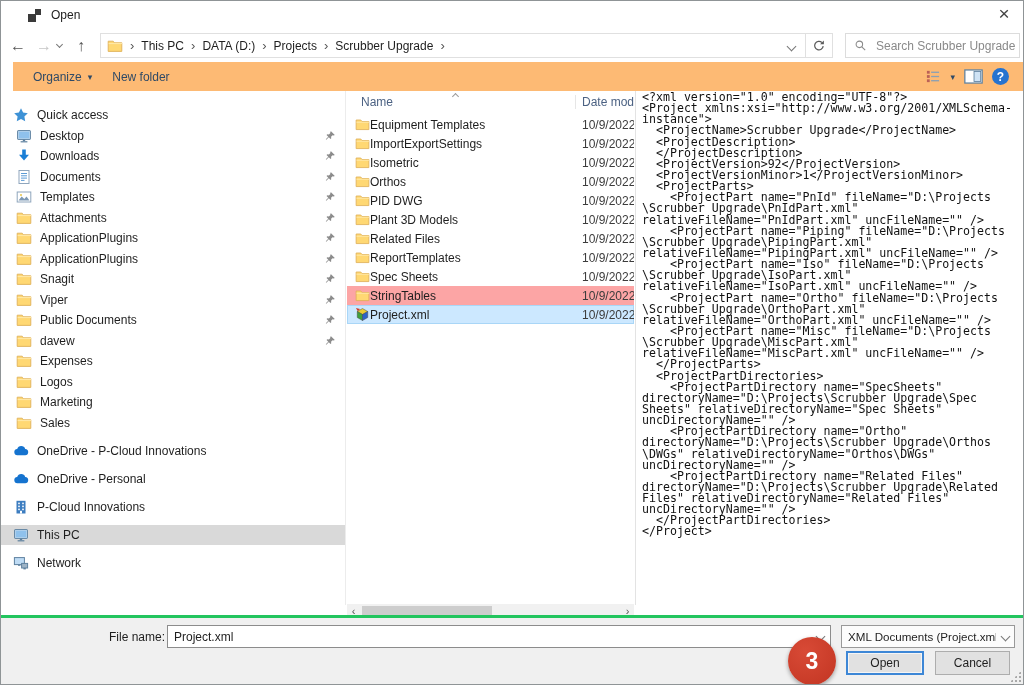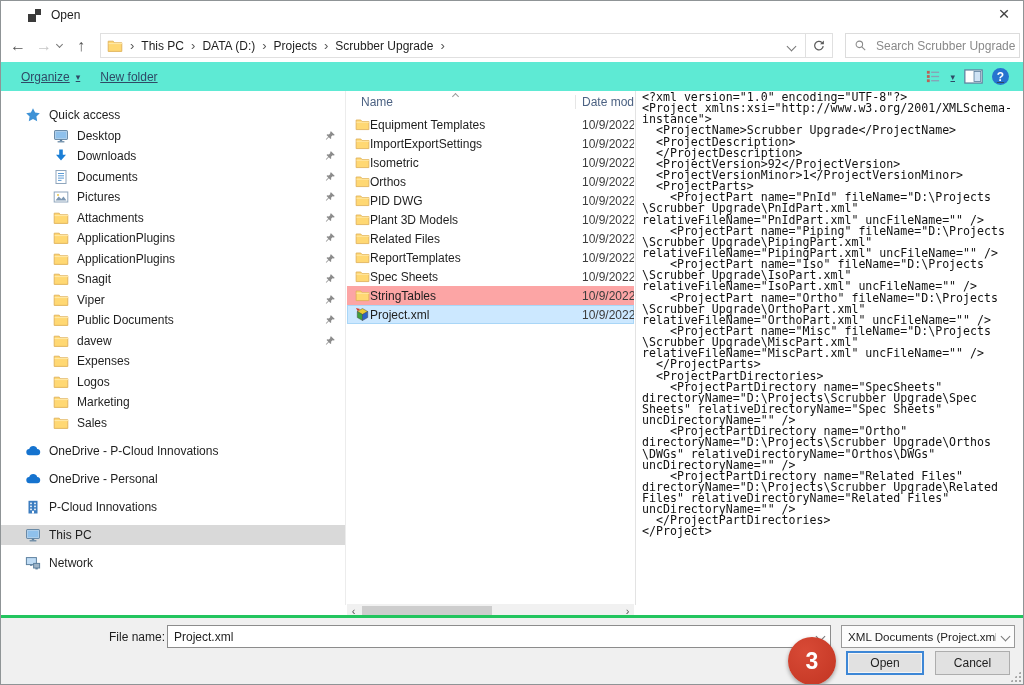"Organize" .cmdbar { background: #5eead4 -> #fdba74; left: 0 -> 12px; text-decoration: underline -> none }
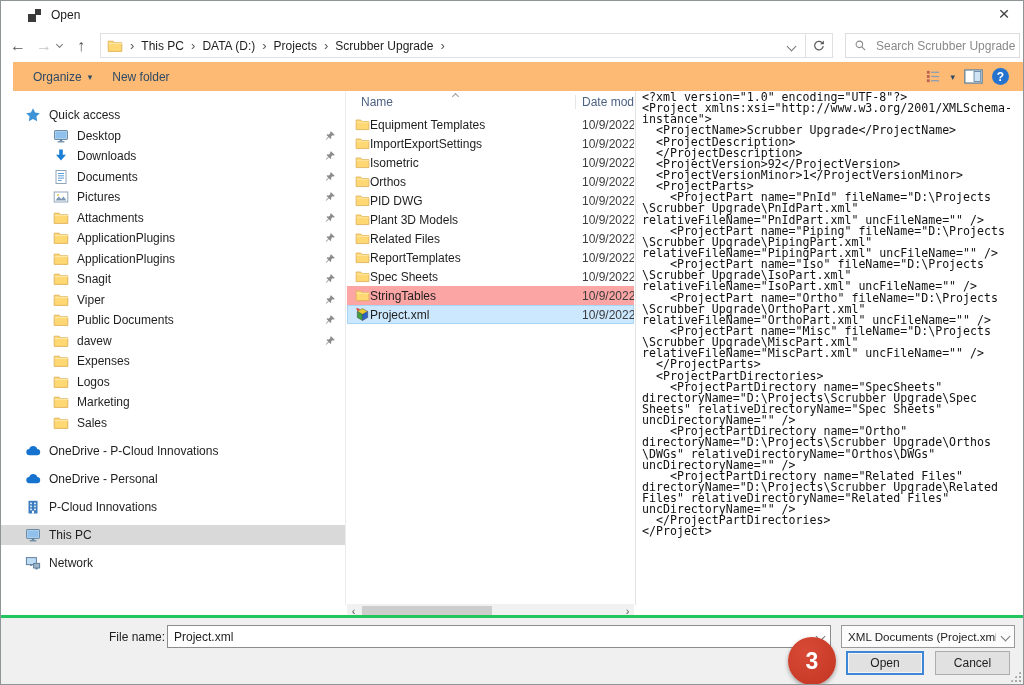"Quick access" .sitem.root { padding-left: 24px -> 12px }
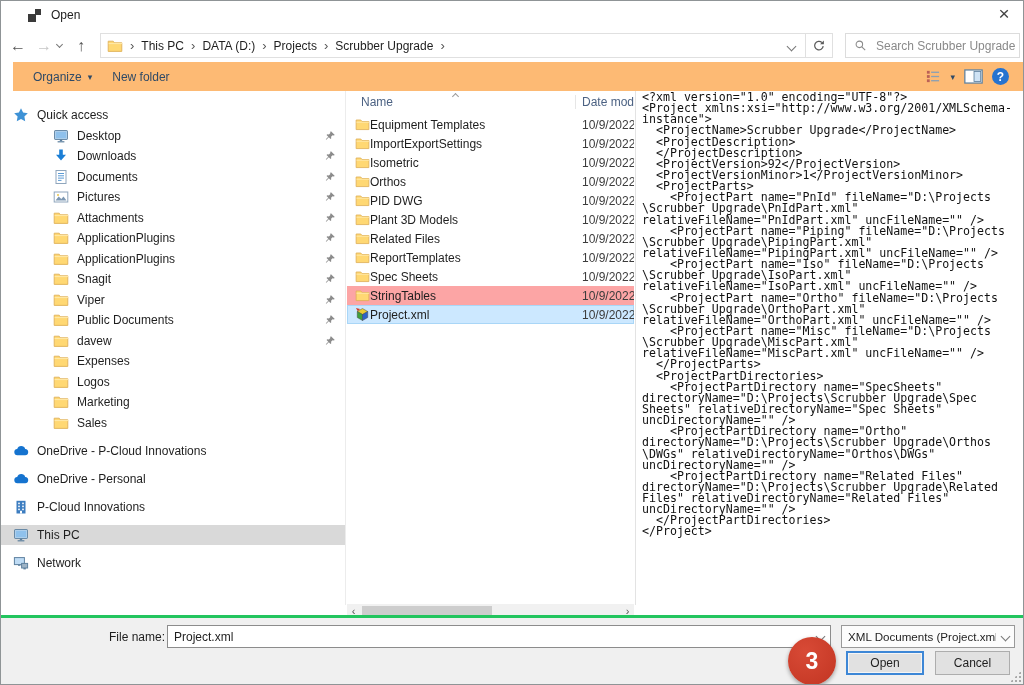"Desktop" .sitem { padding-left: 52px -> 15px }
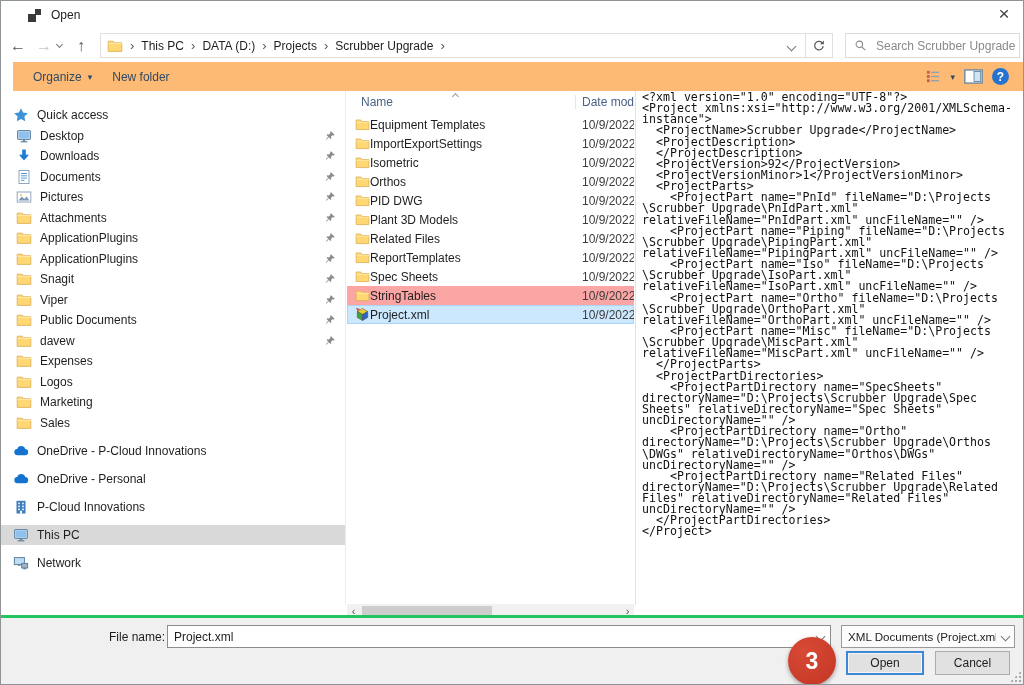"Pictures" span.slabel { text: Pictures -> Templates }
